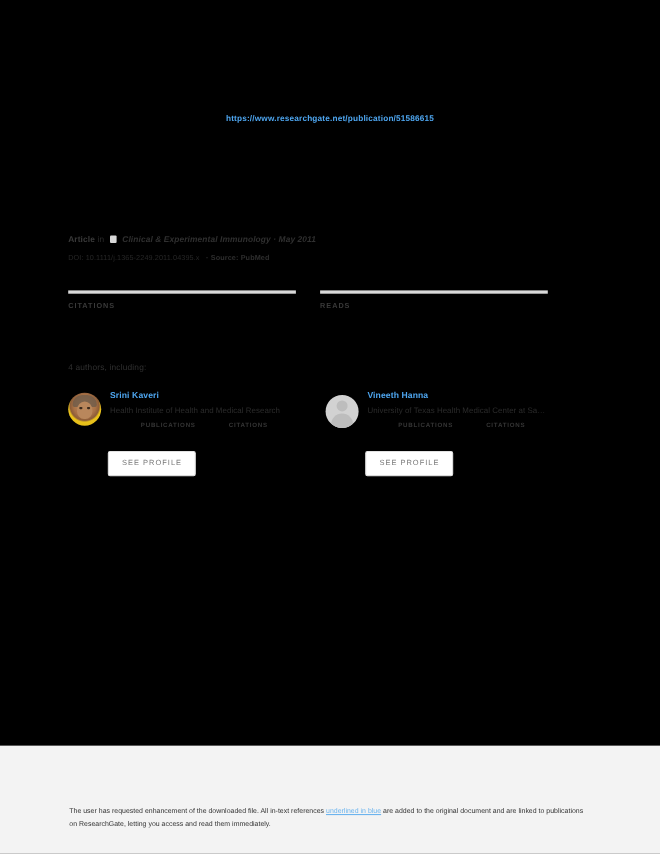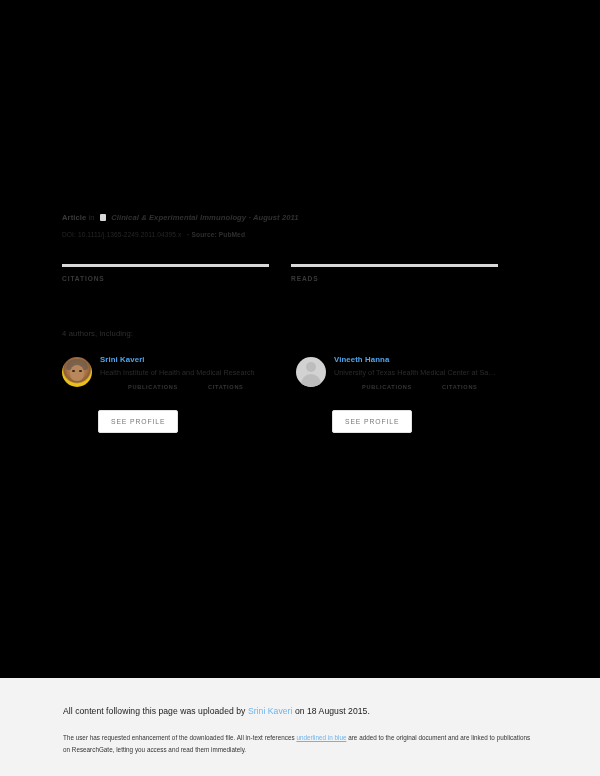"https://www.researchgate.net/publication" a.rg-url { html: none -> <a>https://www.researchgate.net/publication/51586615</a> }
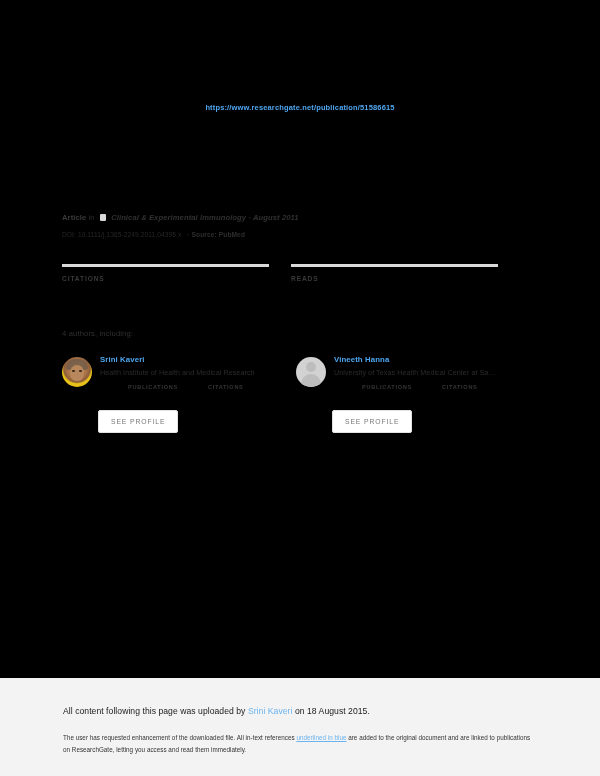"· August 2011" span.meta-journal { text: August -> May }
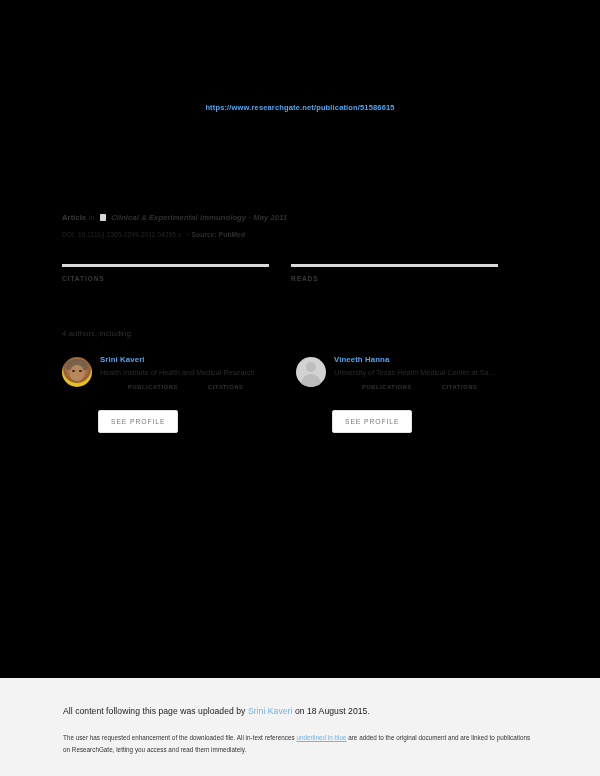"Vineeth Hanna" .author-card + .author-card { align-items: none -> center }
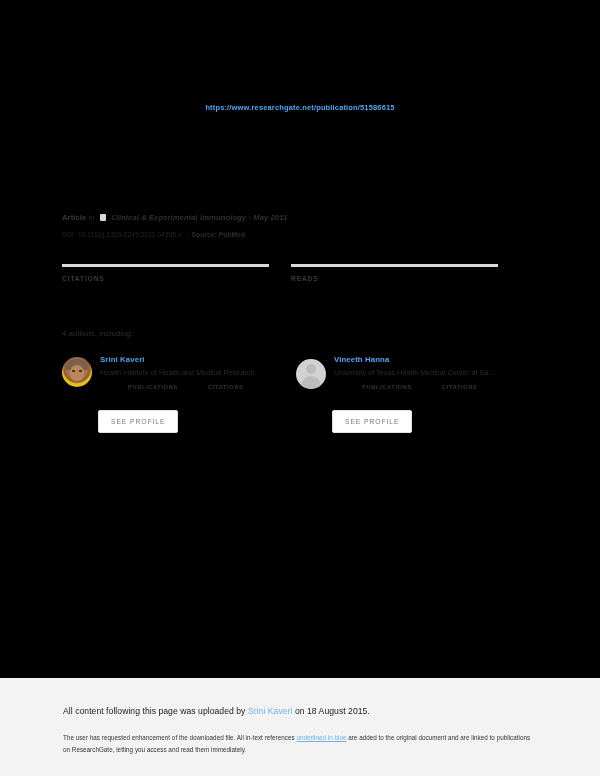"All content following this page" div.footer-main { html: <div> <span>All content following this page was uploaded by </span><span>Srini Kaveri</span><span> on 18 August 2015.</span> </div> -> none }
